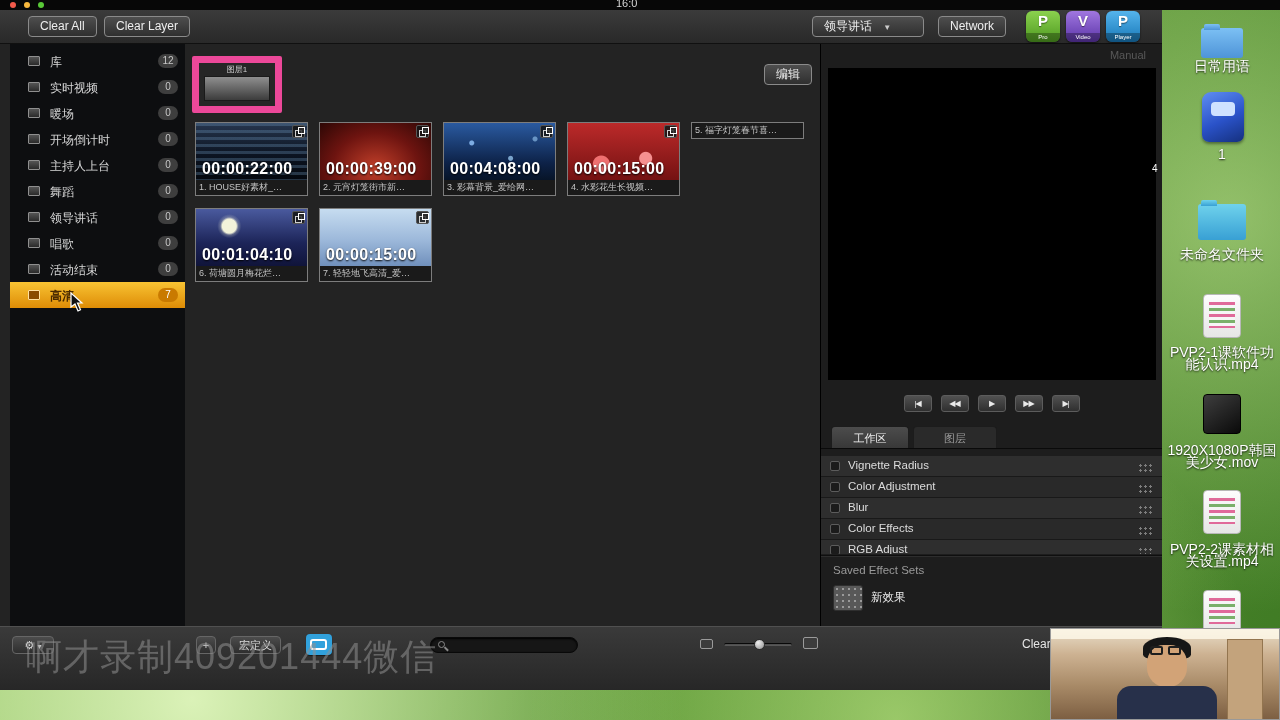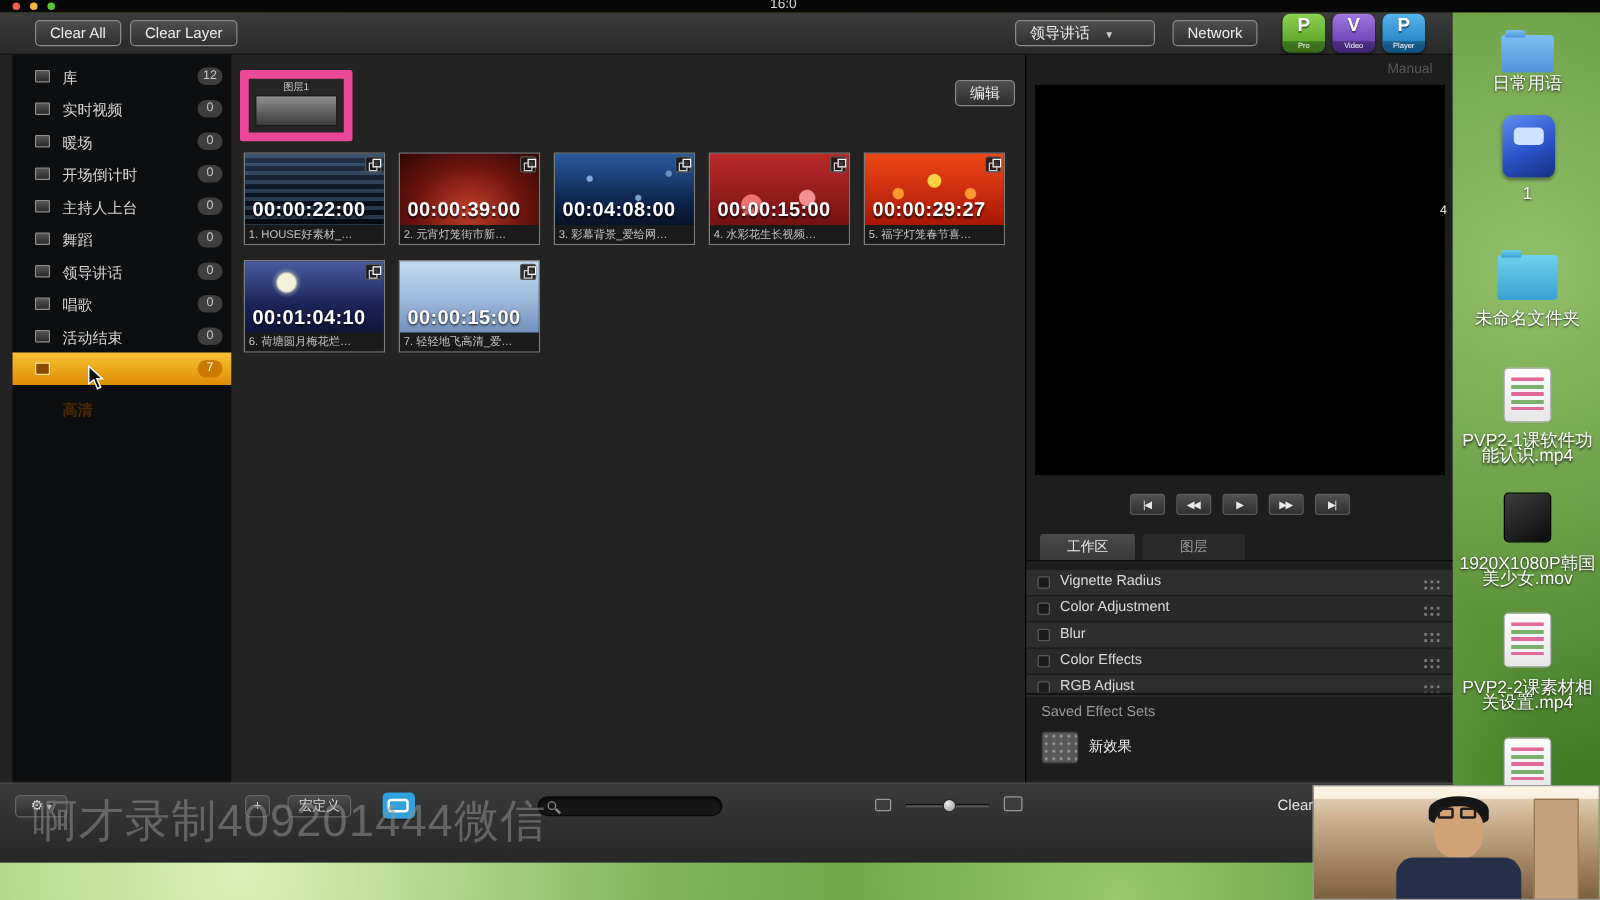"00:00:29:27" div.thumb { html: <div> <span></span> <span>00:00:29:27</span> </div> -> none }
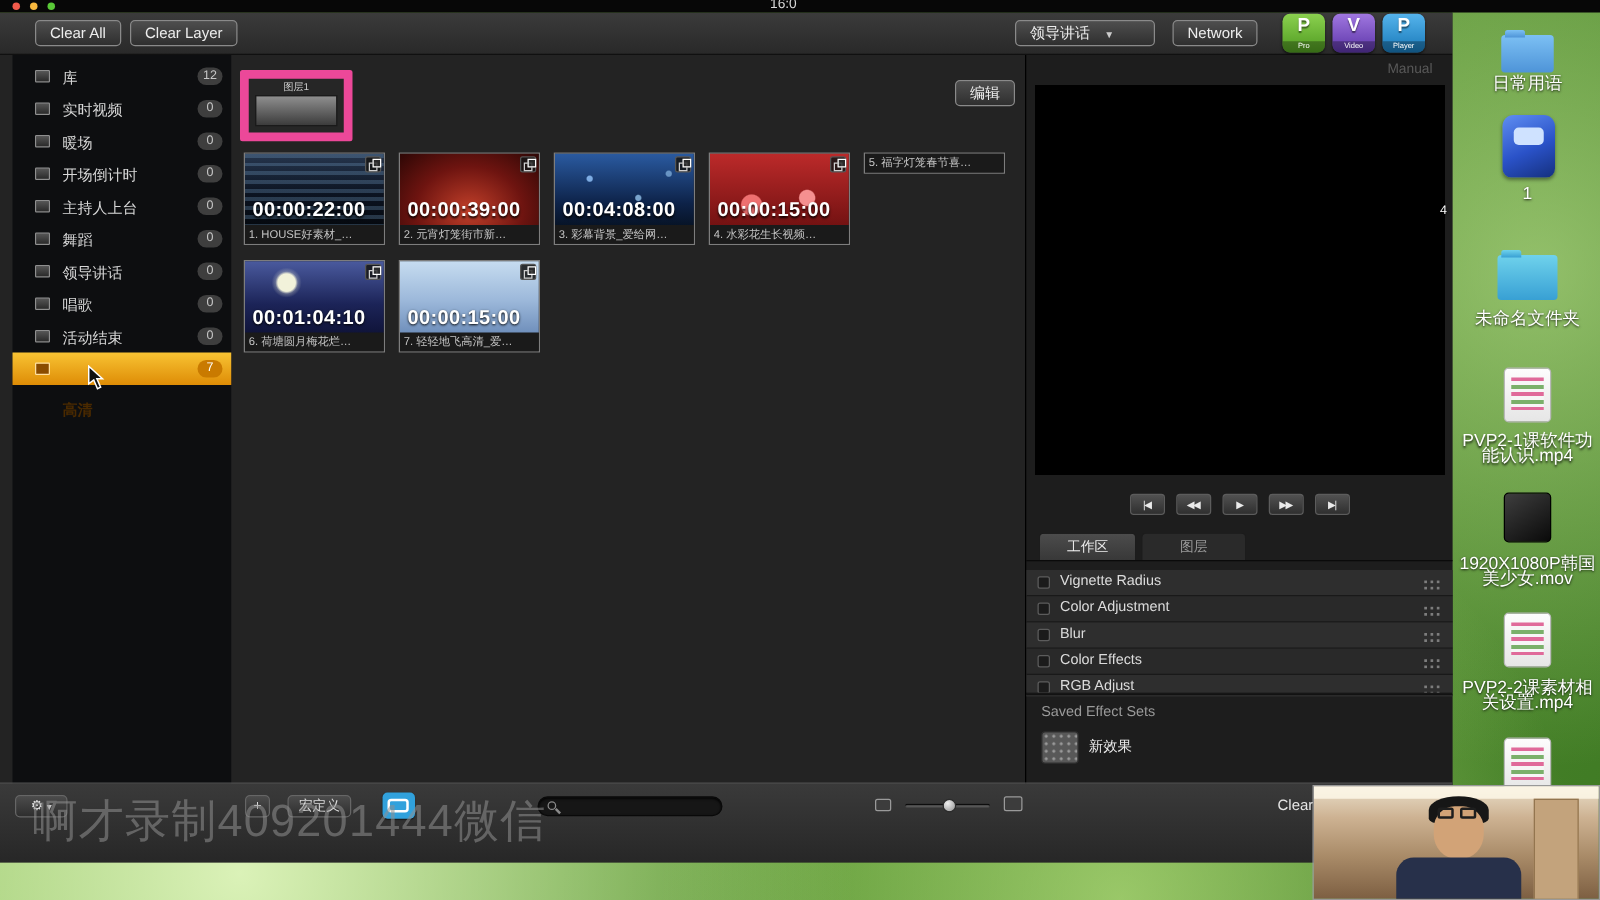"高清" .sb-item.sel .sb-label { margin-top: 32px -> none }
